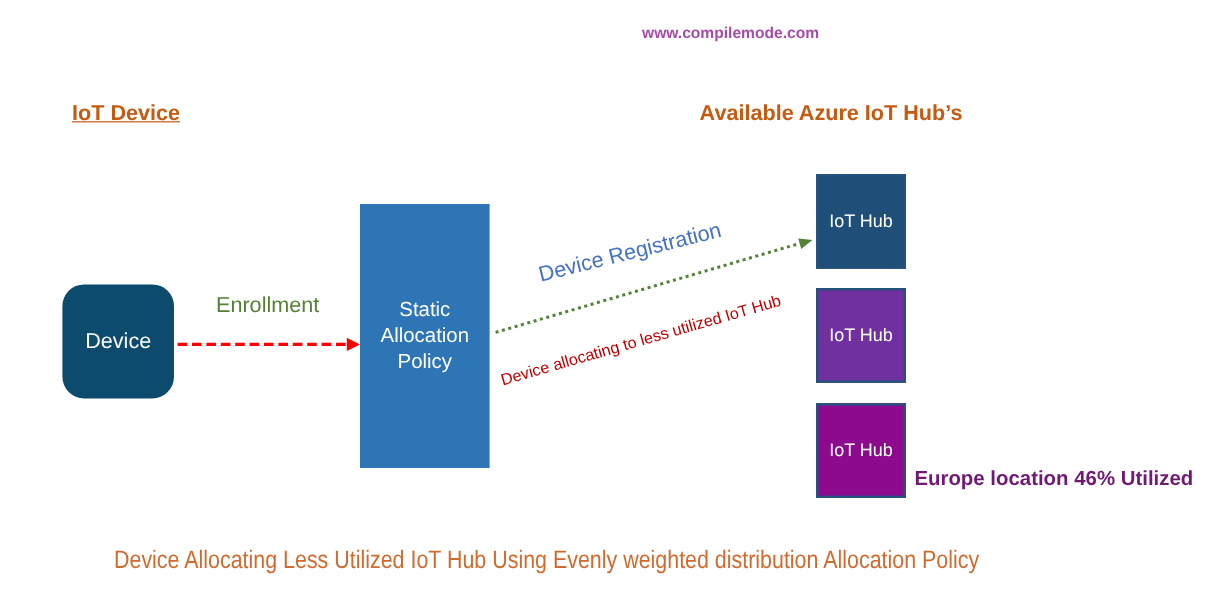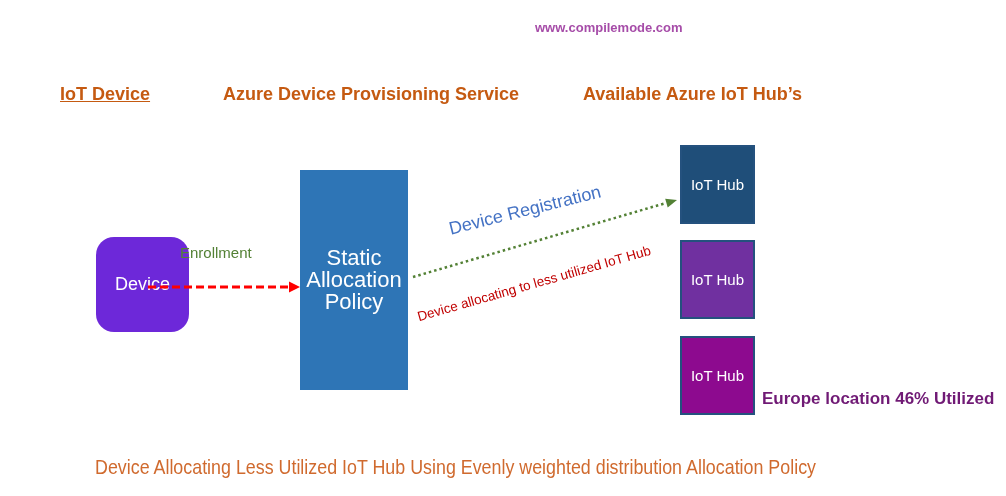"Azure Device Provisioning Service" div.abs { html: <div>Azure Device Provisioning Service</div> -> none }
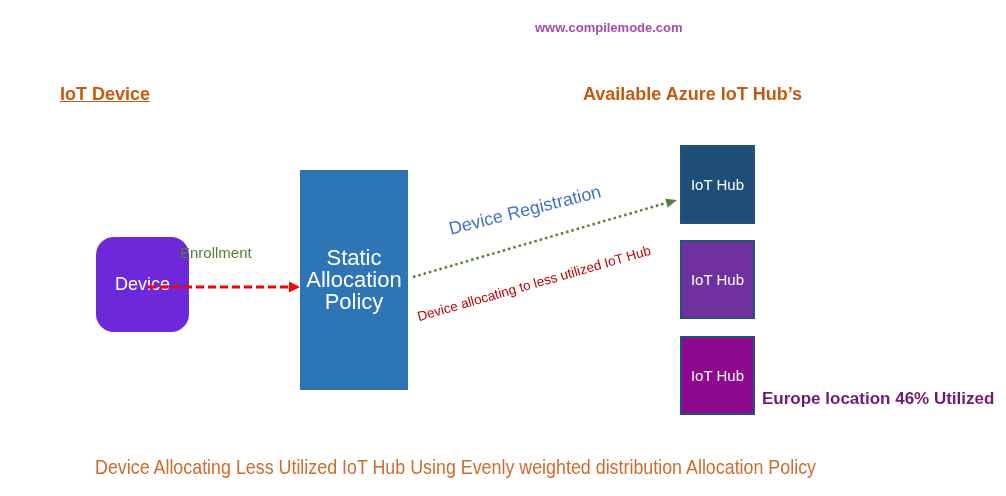"Enrollment" .enroll-label { font-size: 15px -> 18px }
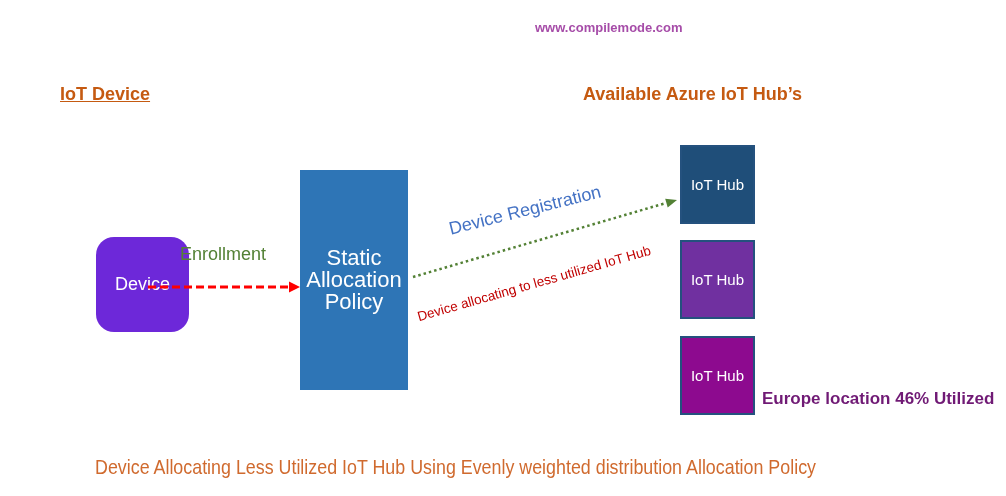"Static Allocation Policy" .policy-box { font-size: 22px -> 17px }
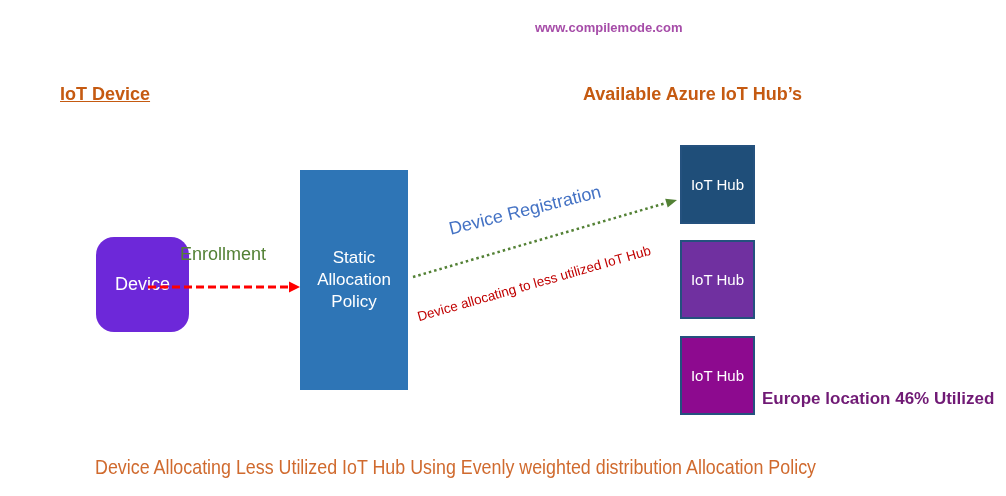"Device" div.abs { background: #6d28d9 -> #0c4a6e; margin-left: 44px -> none }
